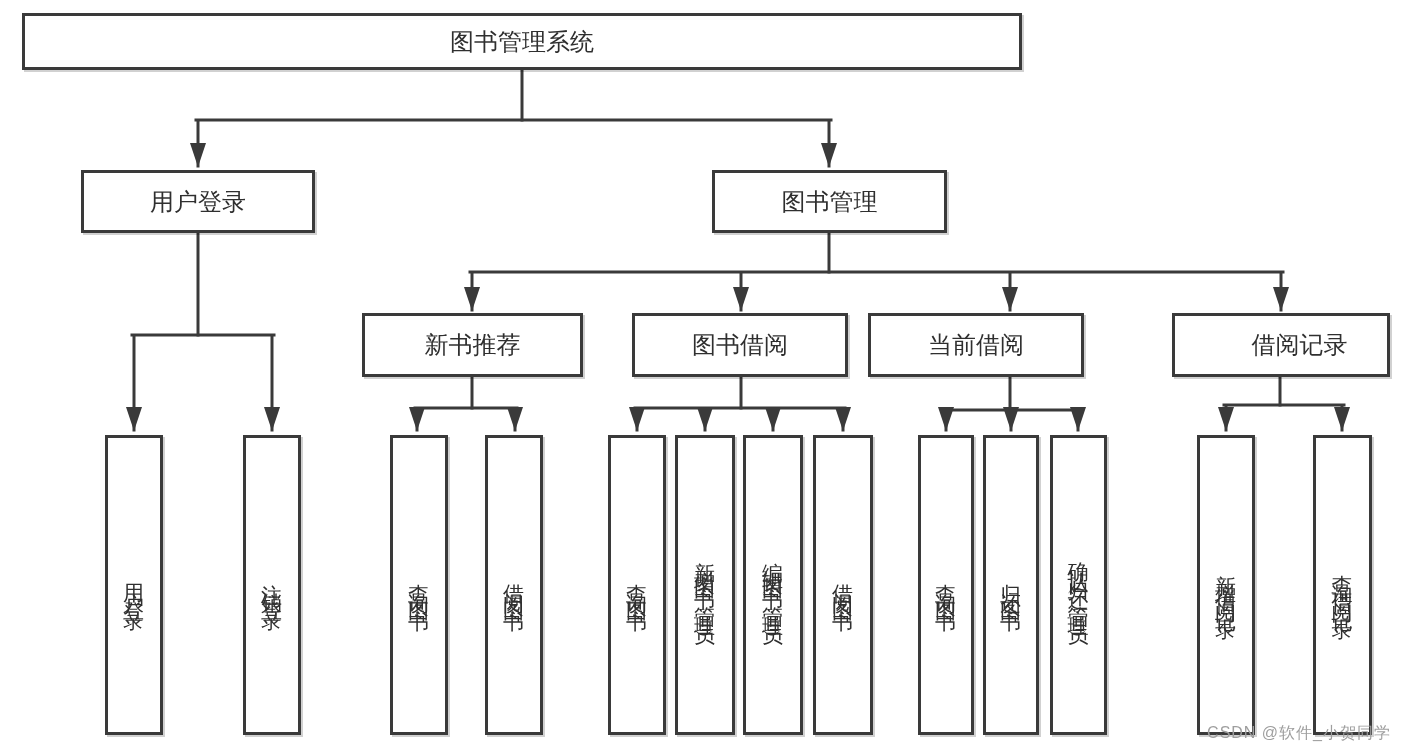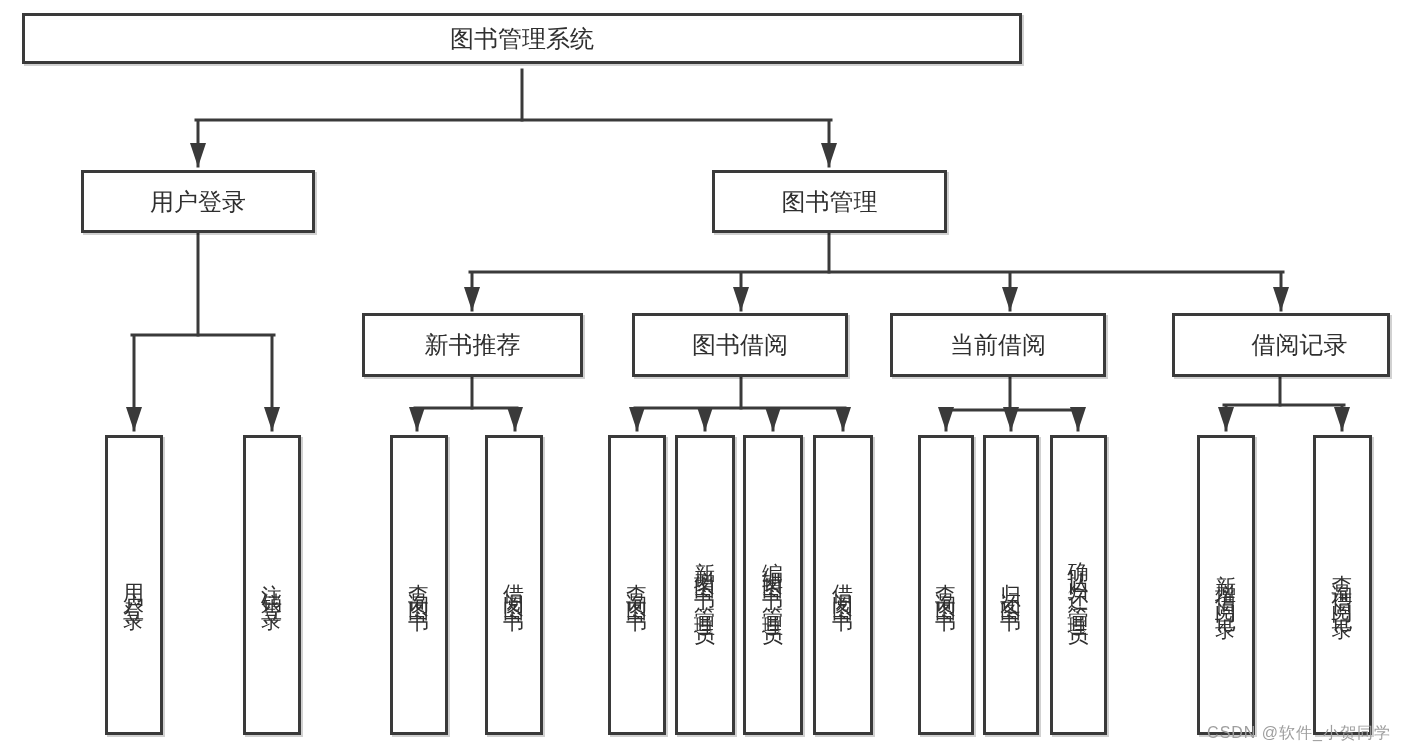"图书管理系统" div.node { height: 51px -> 57px }
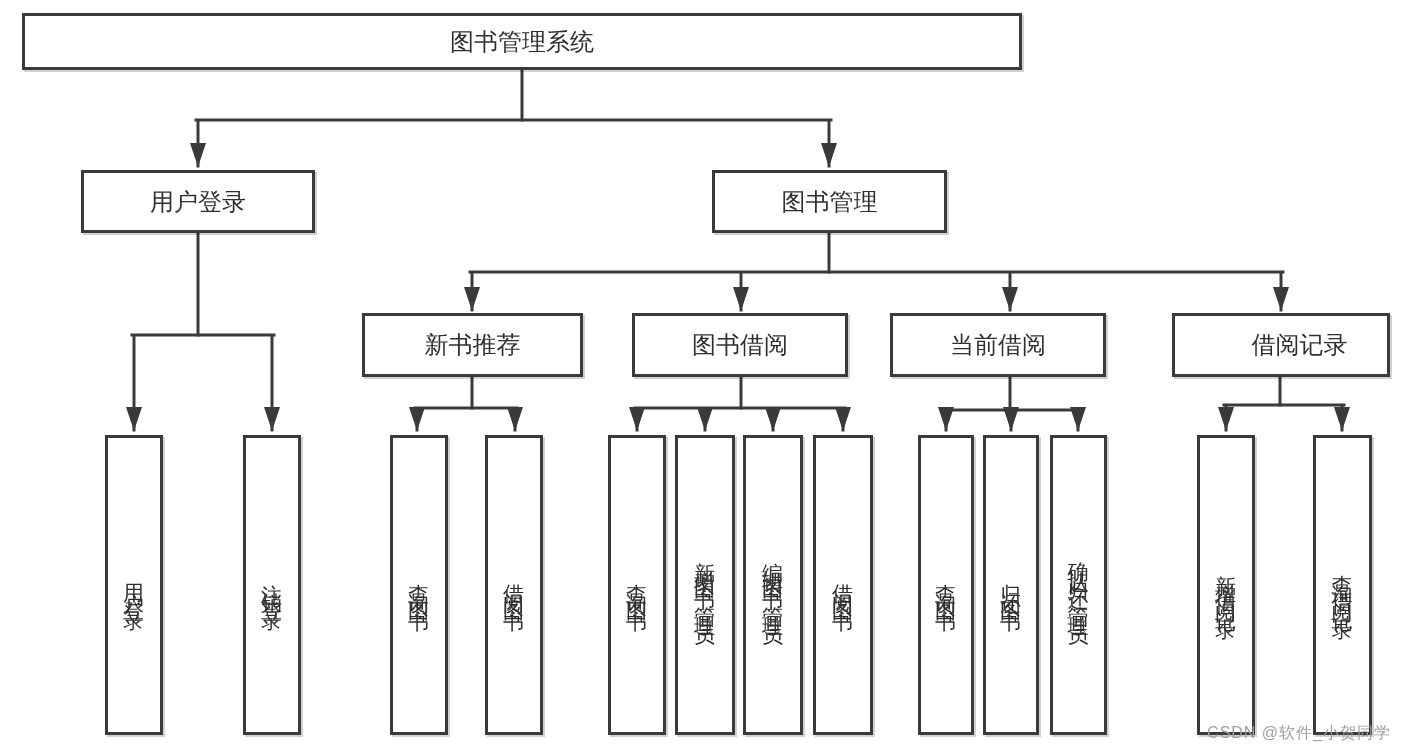"当前借阅" div.node { left: 890px -> 868px }
